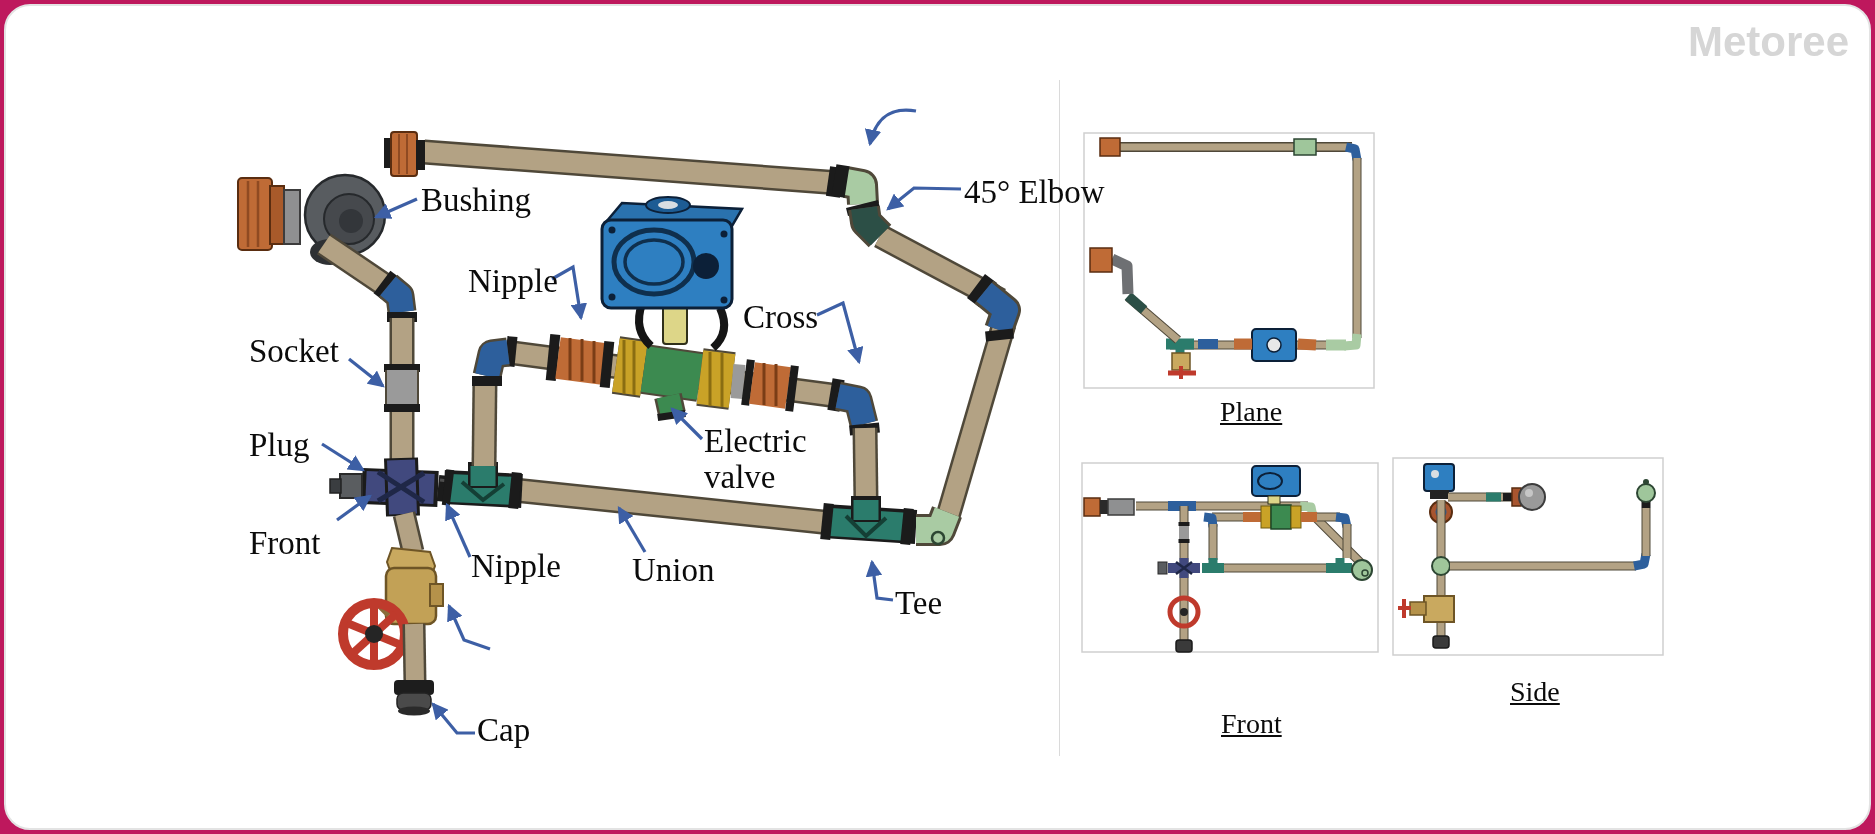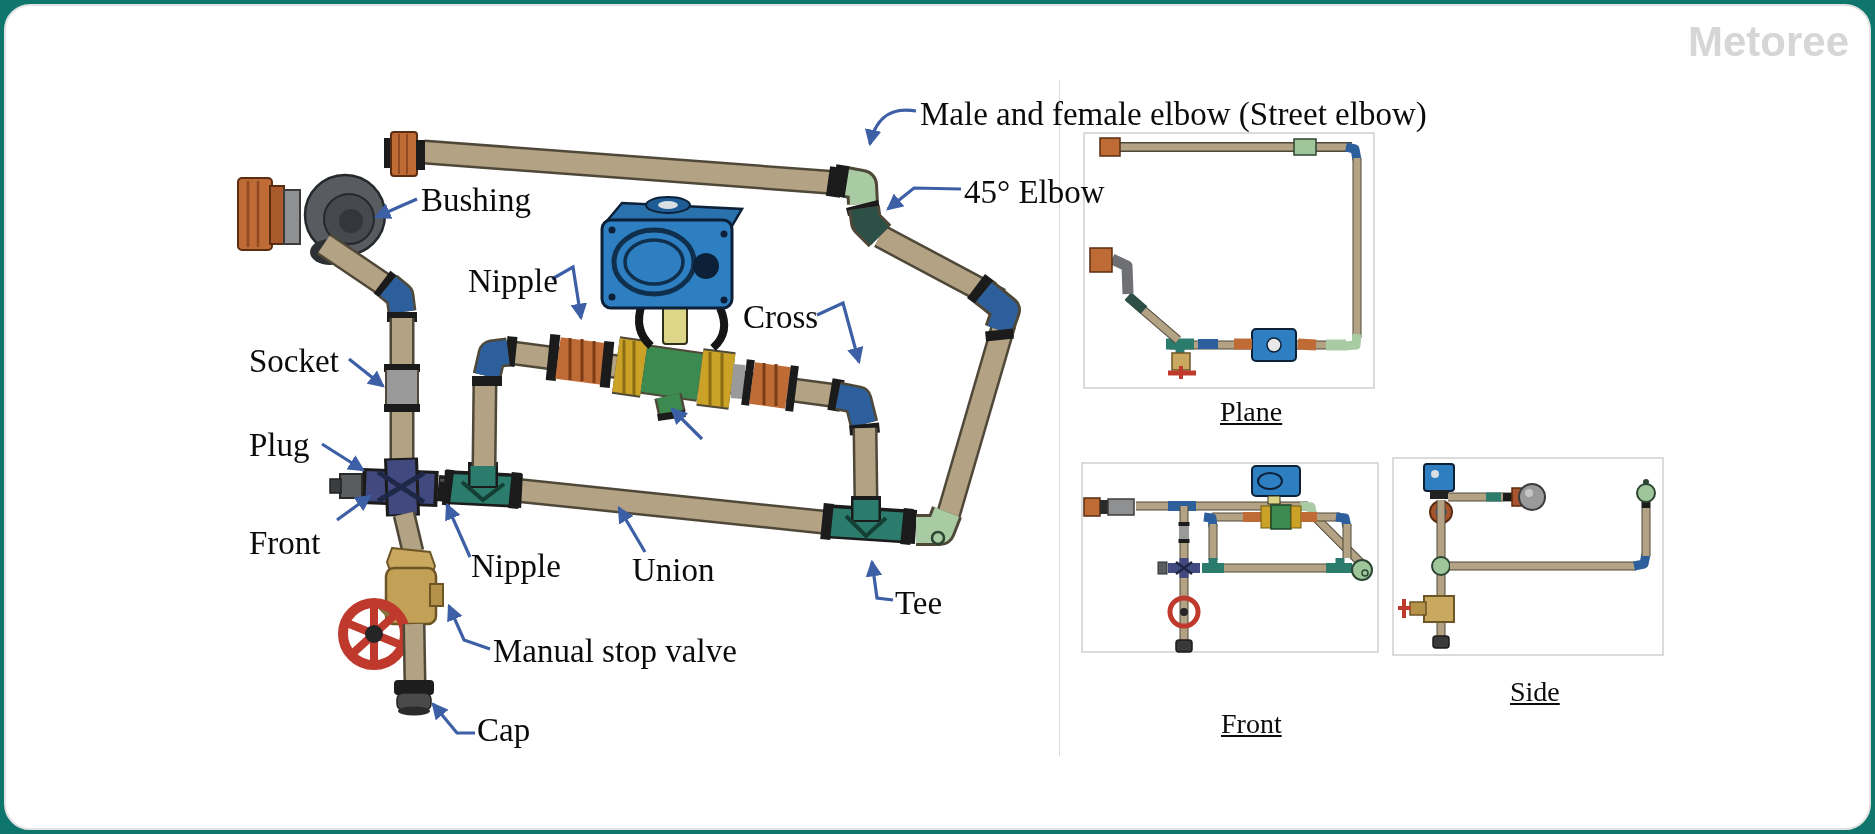"Metoree" .stage { background: #0f766e -> #be185d }
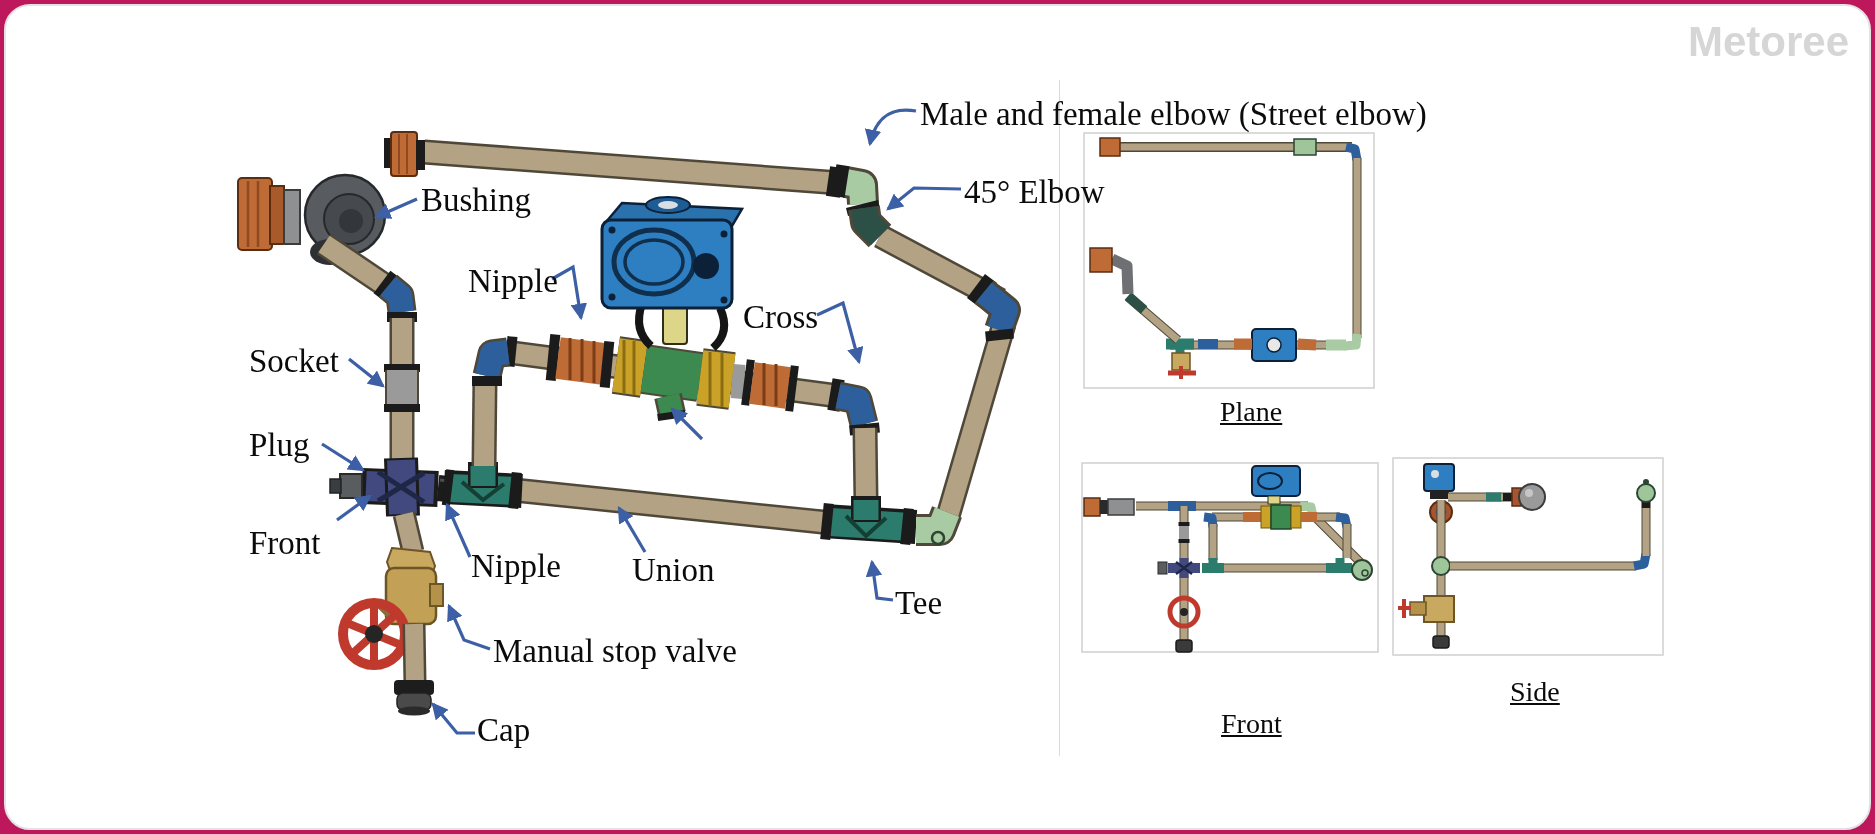"Male and female elbow (Street" div.lbl { html: <div>Male and female elbow (Street elbow)</div> -> none }
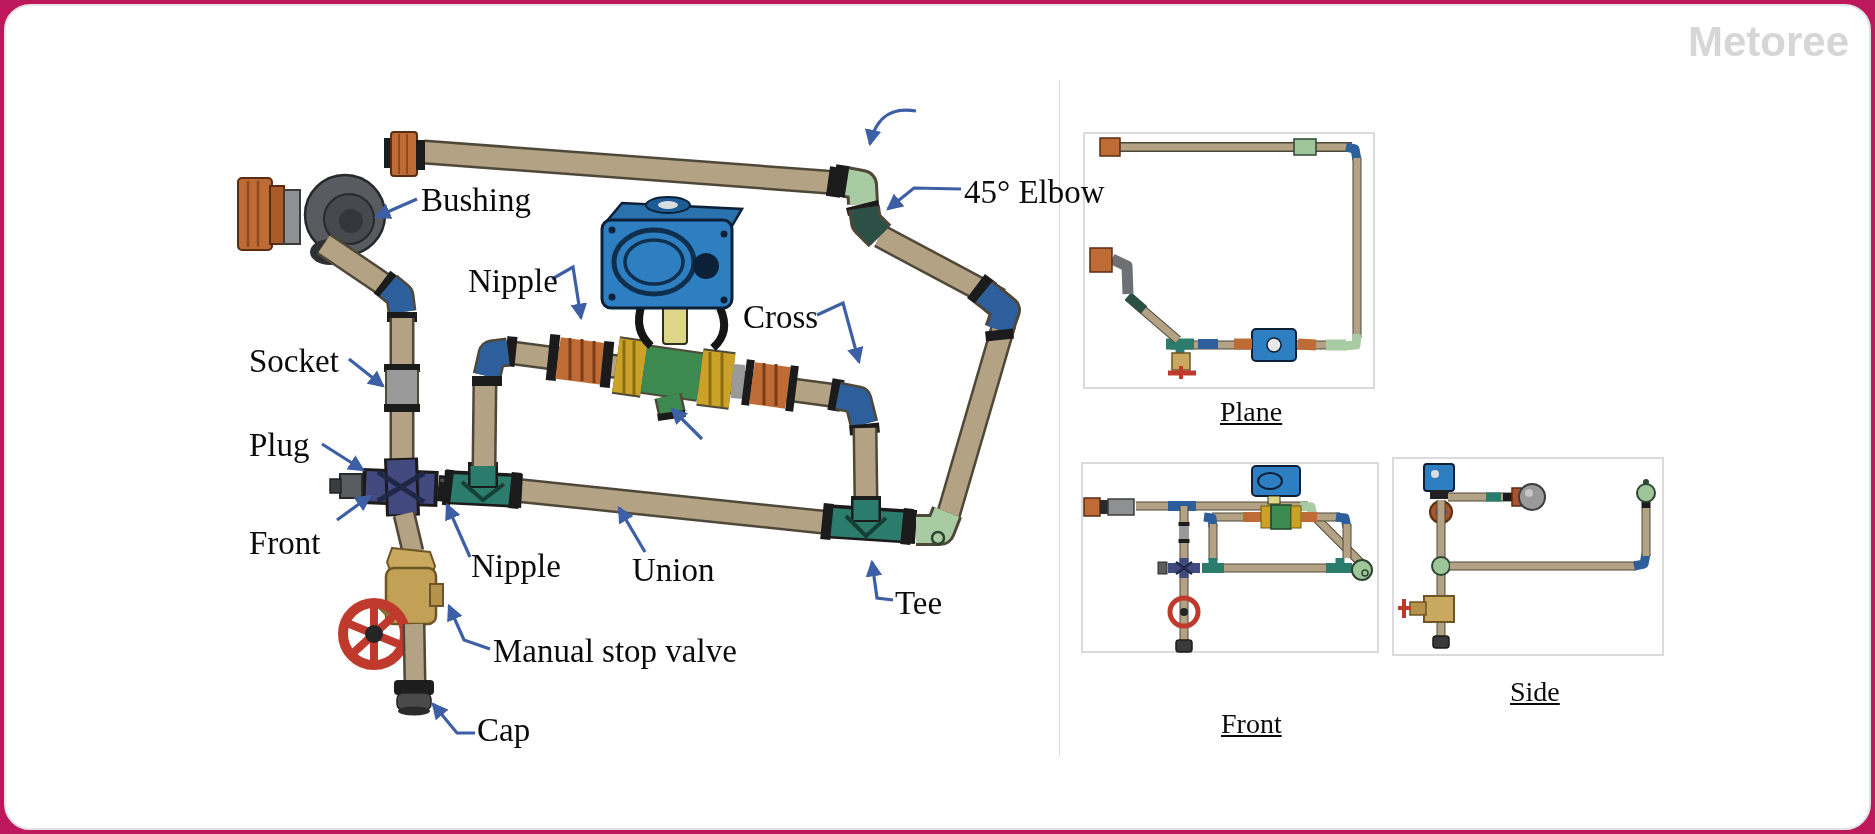"Socket" div.lbl { top: 344px -> 334px }
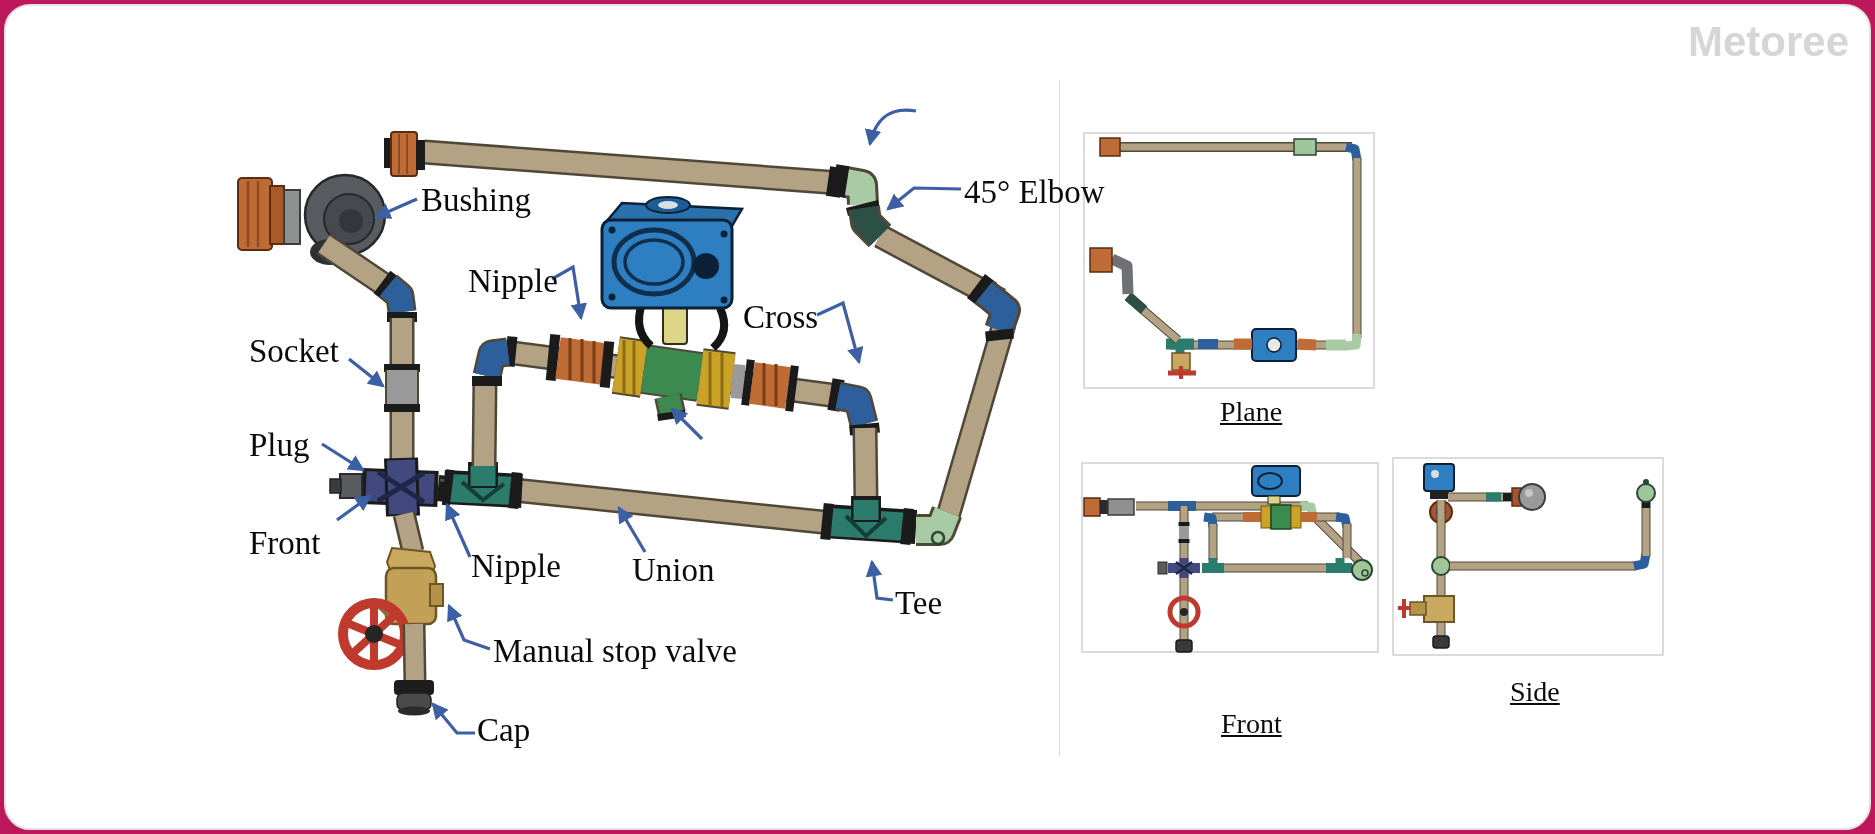"Electric valve" div.lbl { html: none -> <div>Electric valve</div> }
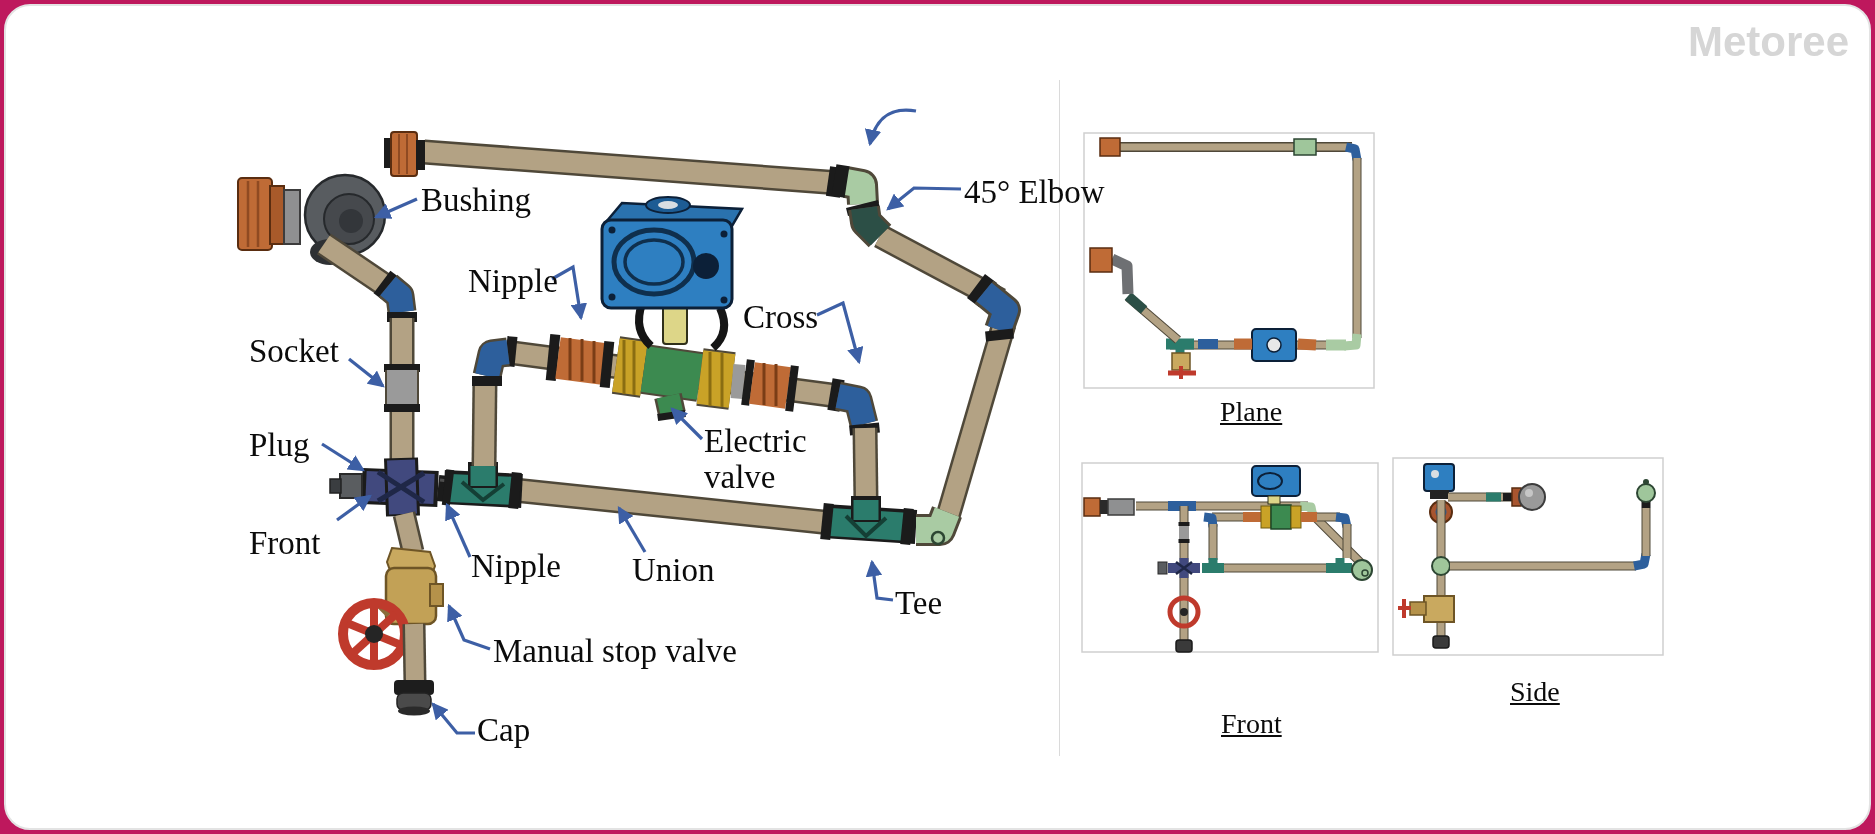"Manual stop valve" div.lbl { html: <div>Manual stop valve</div> -> none }
